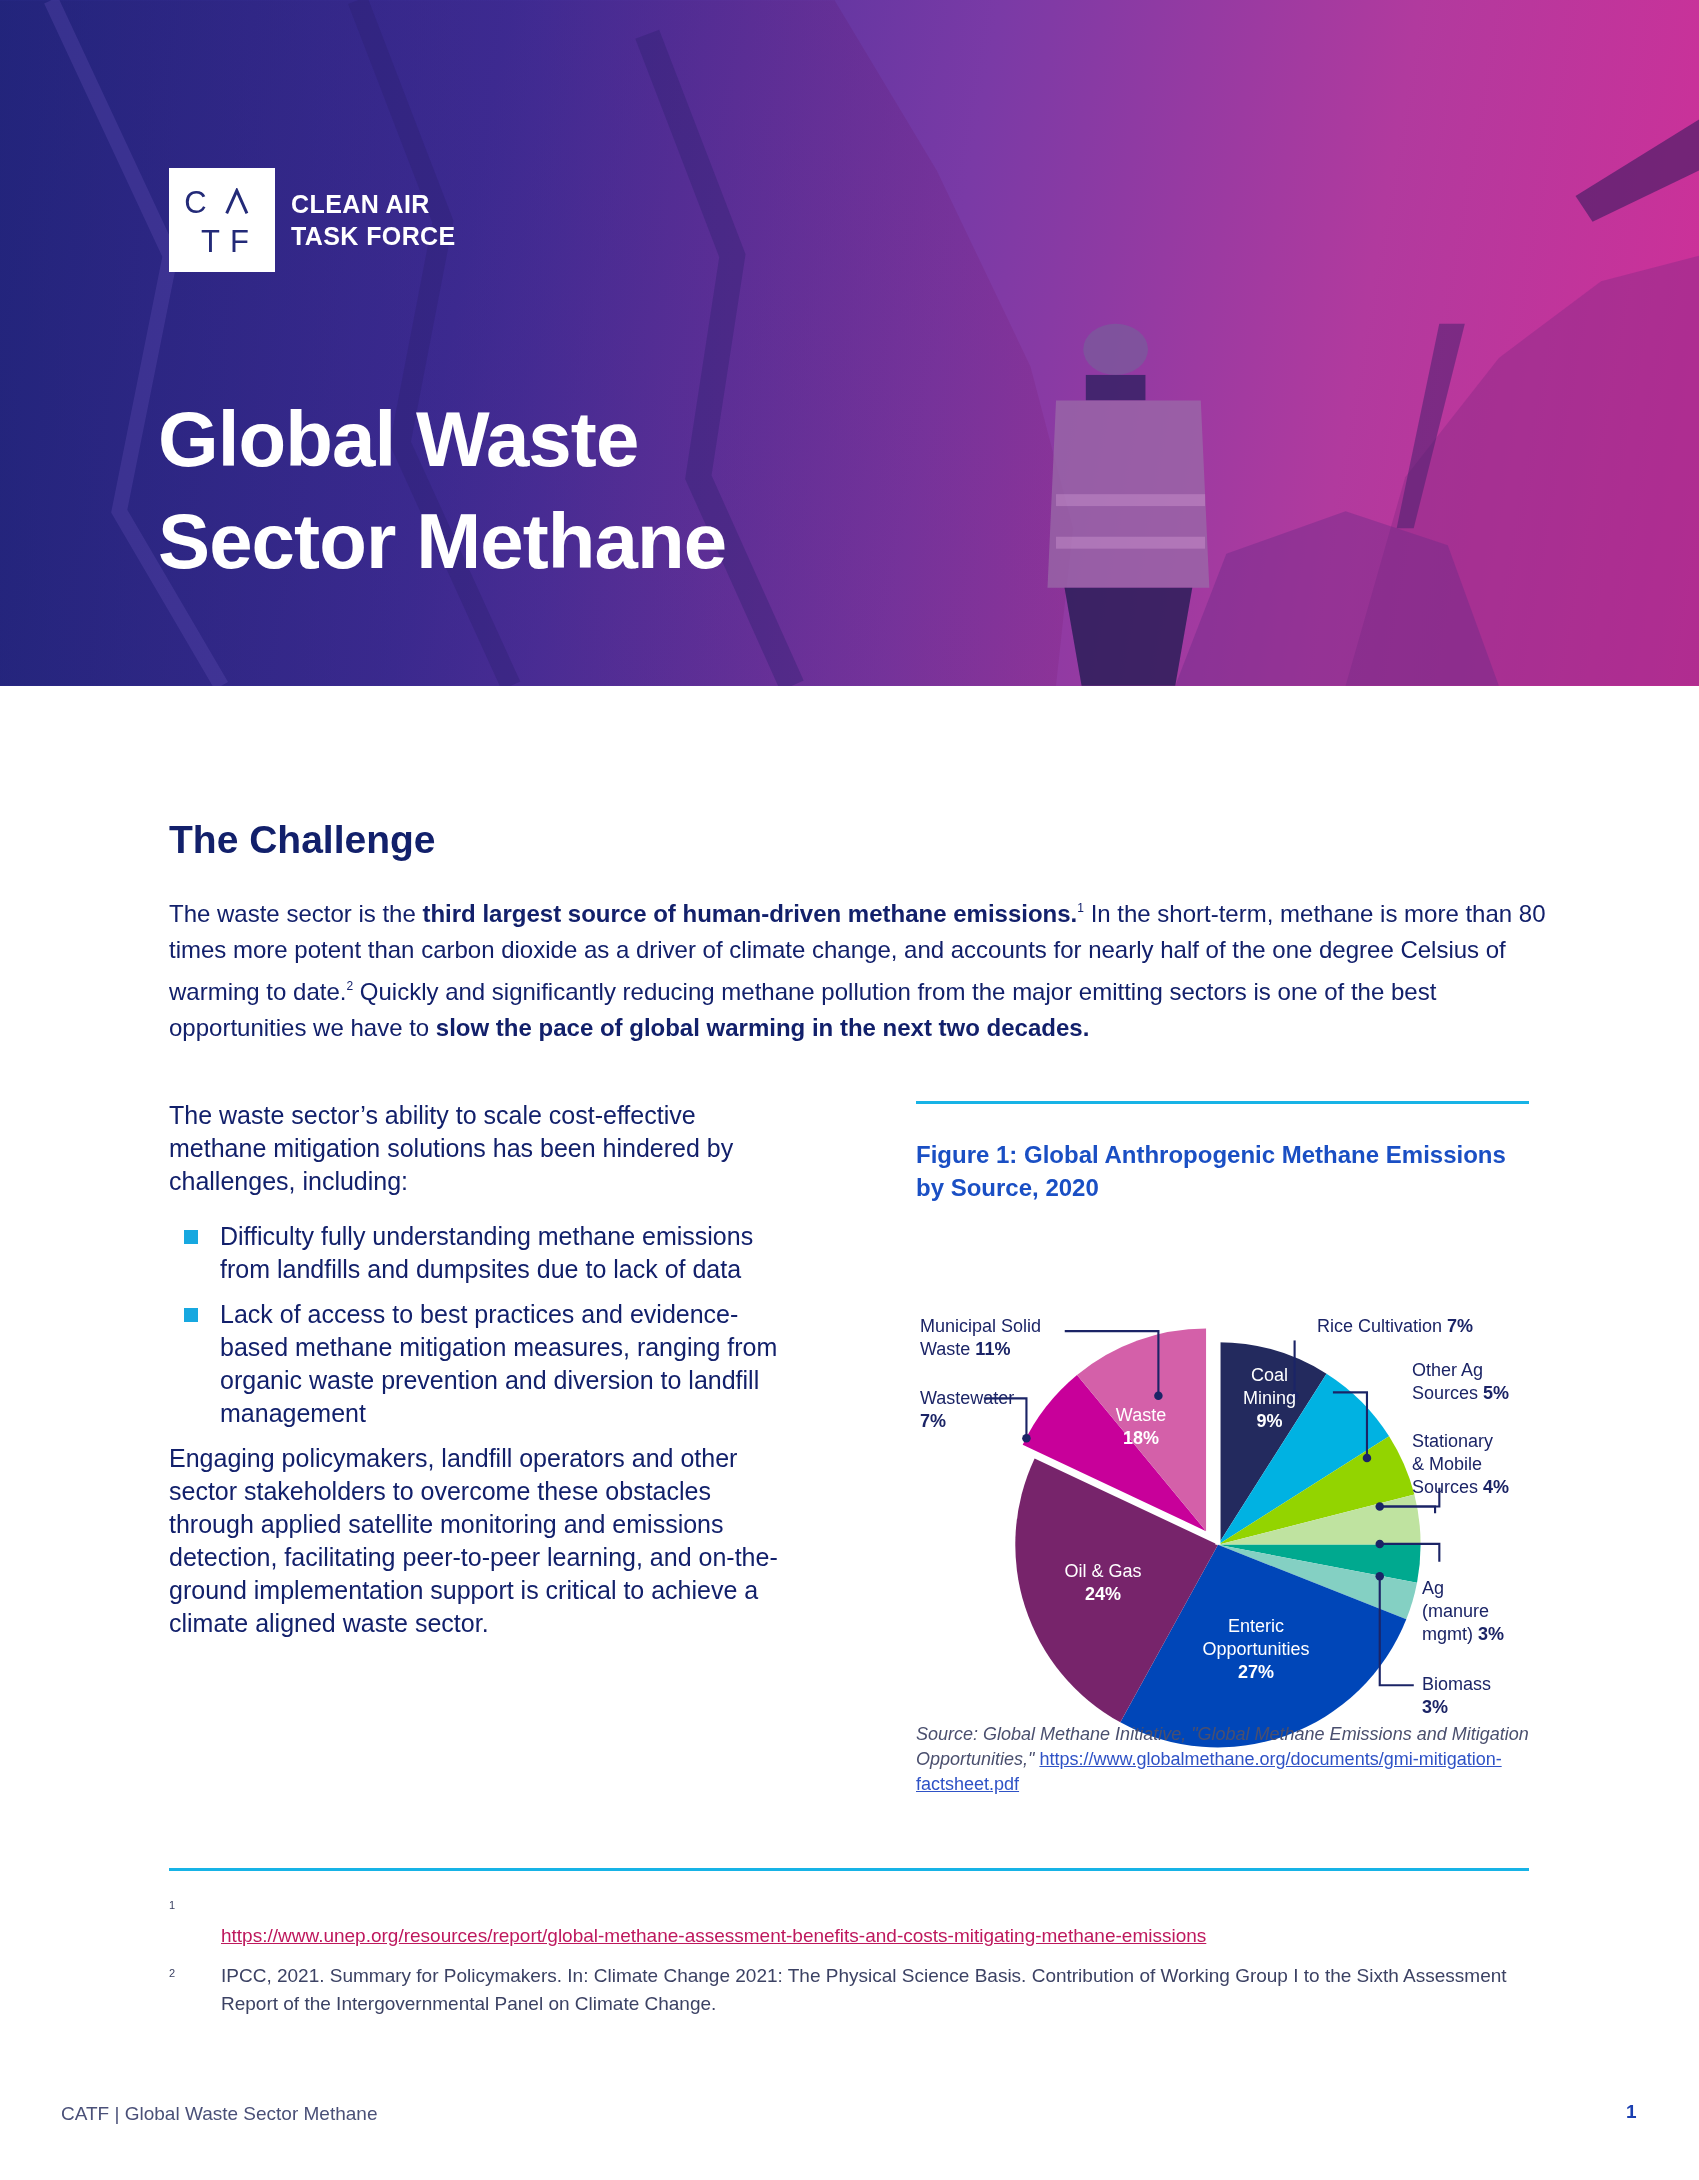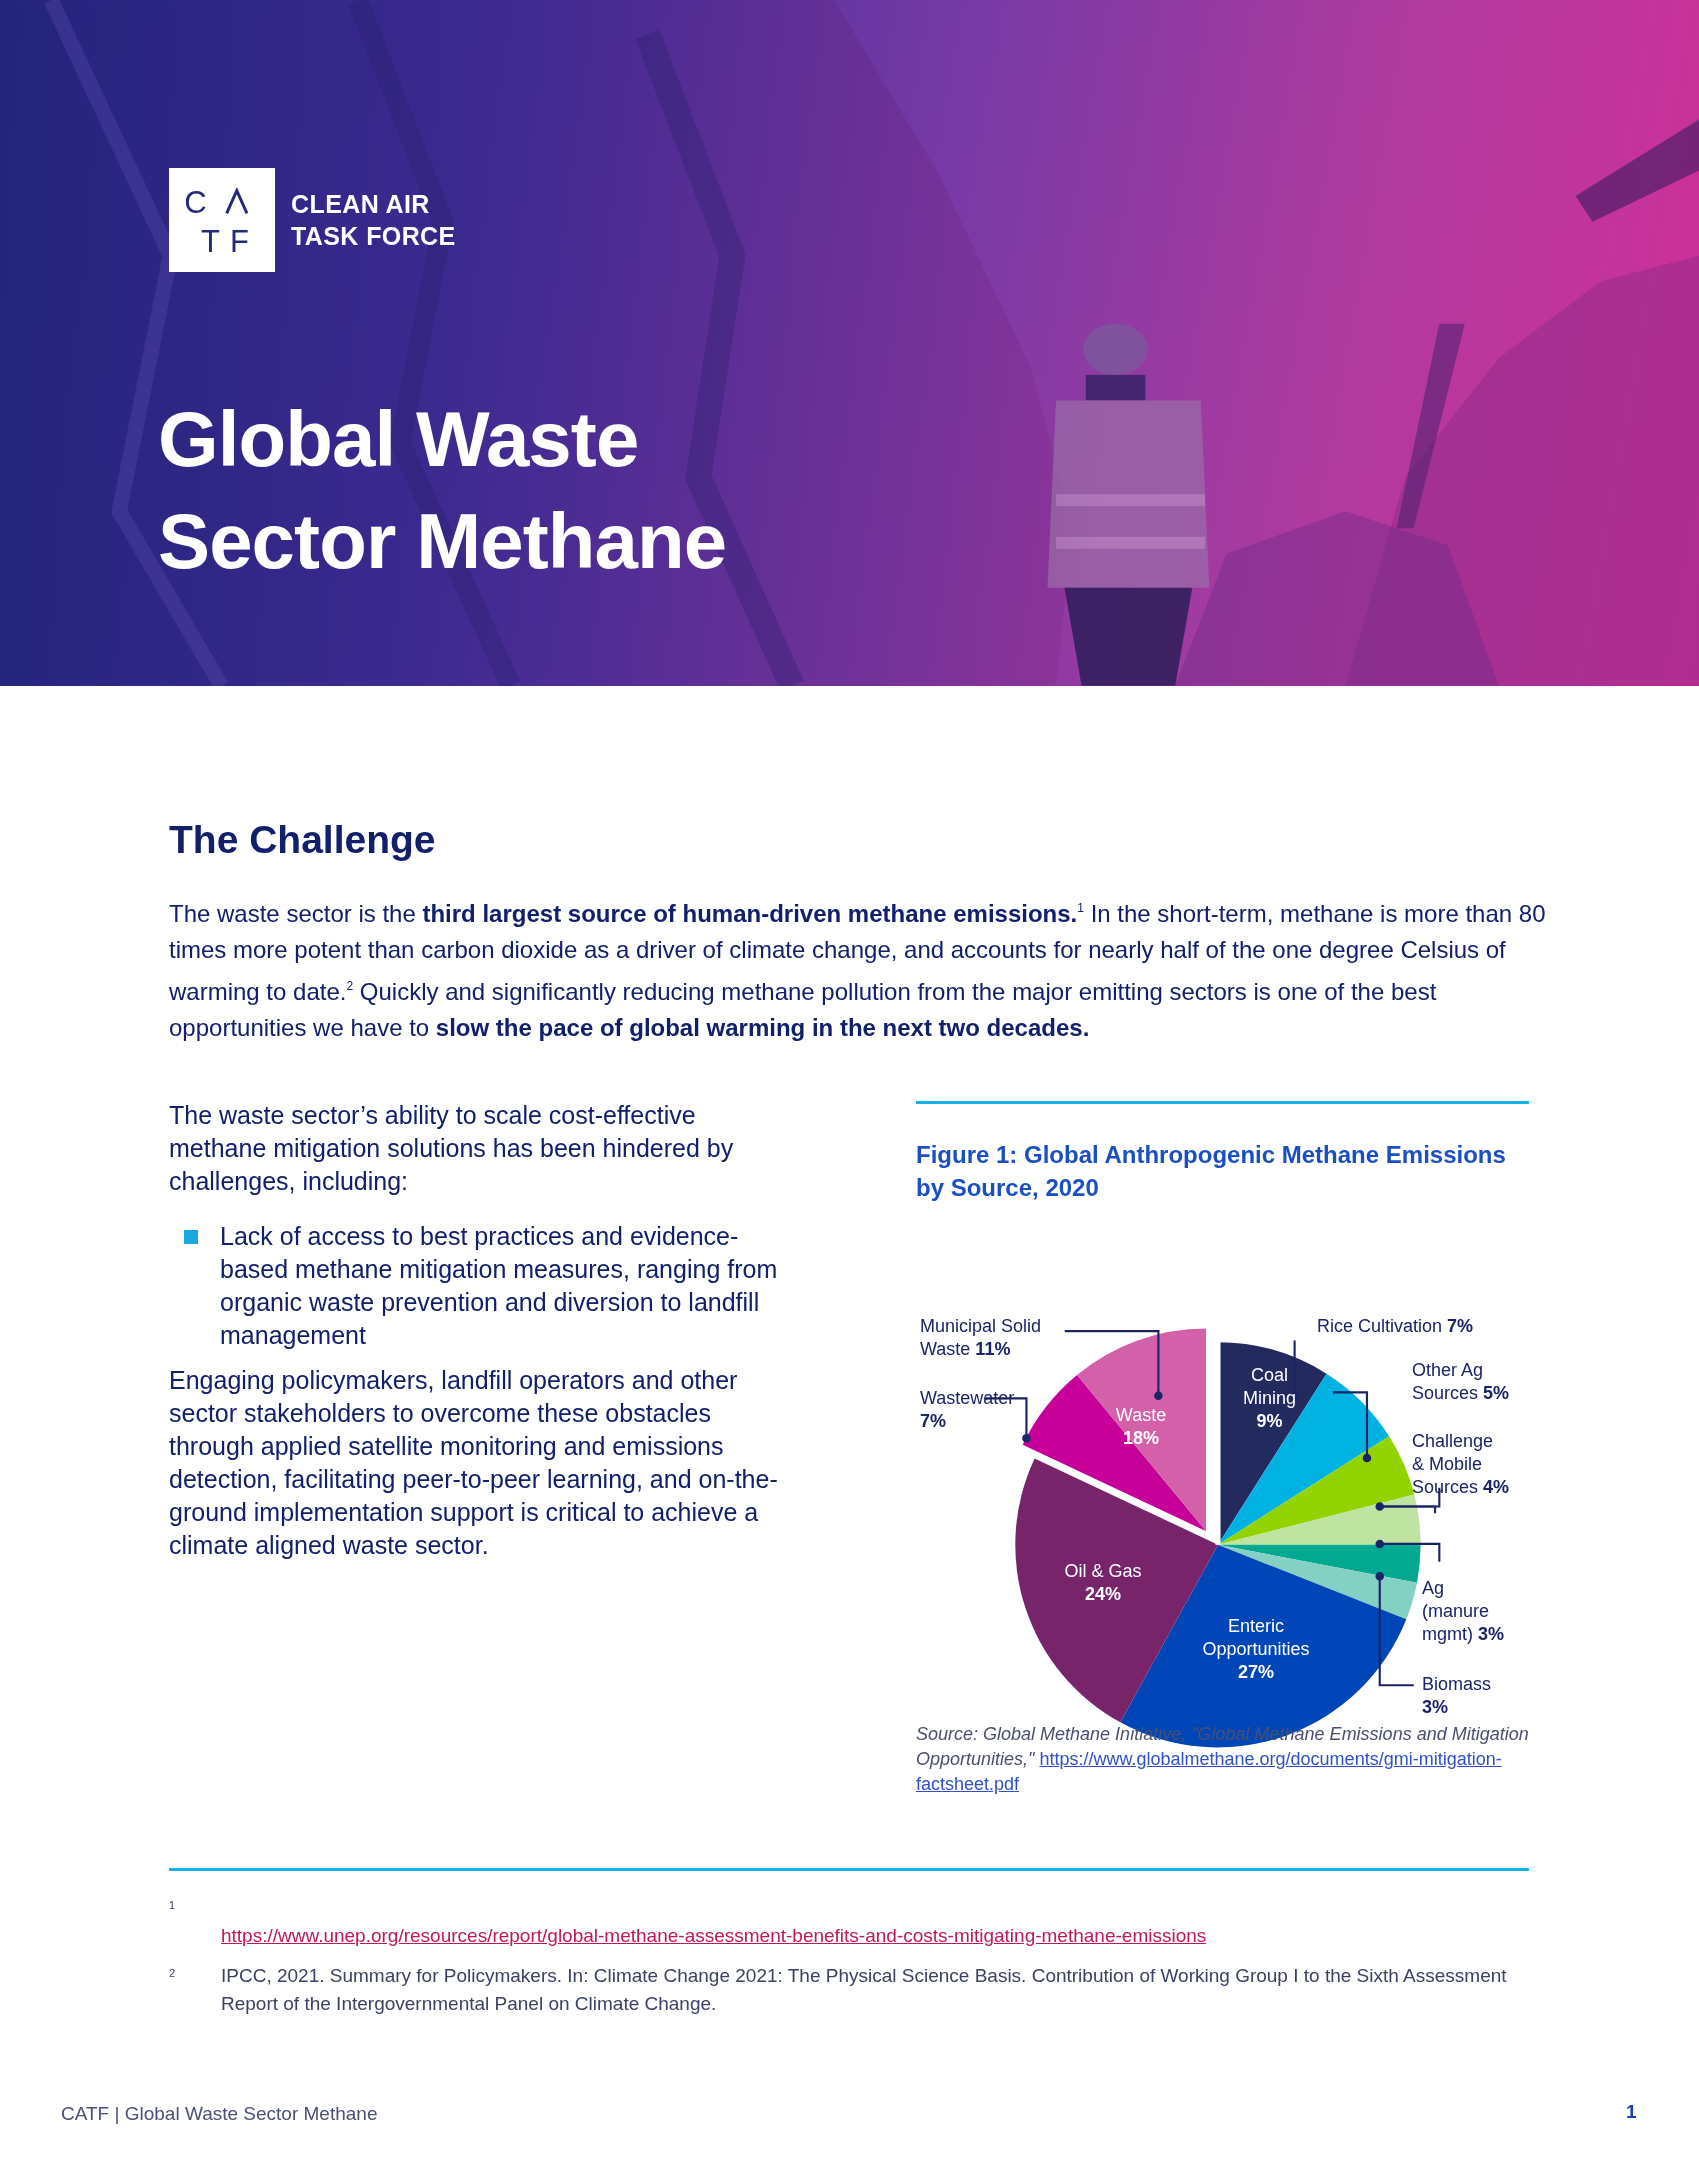"Difficulty fully understanding methane" span { html: none -> <span>Difficulty fully understanding methane emissions from landfills and dumpsites due to lack of data</span> }
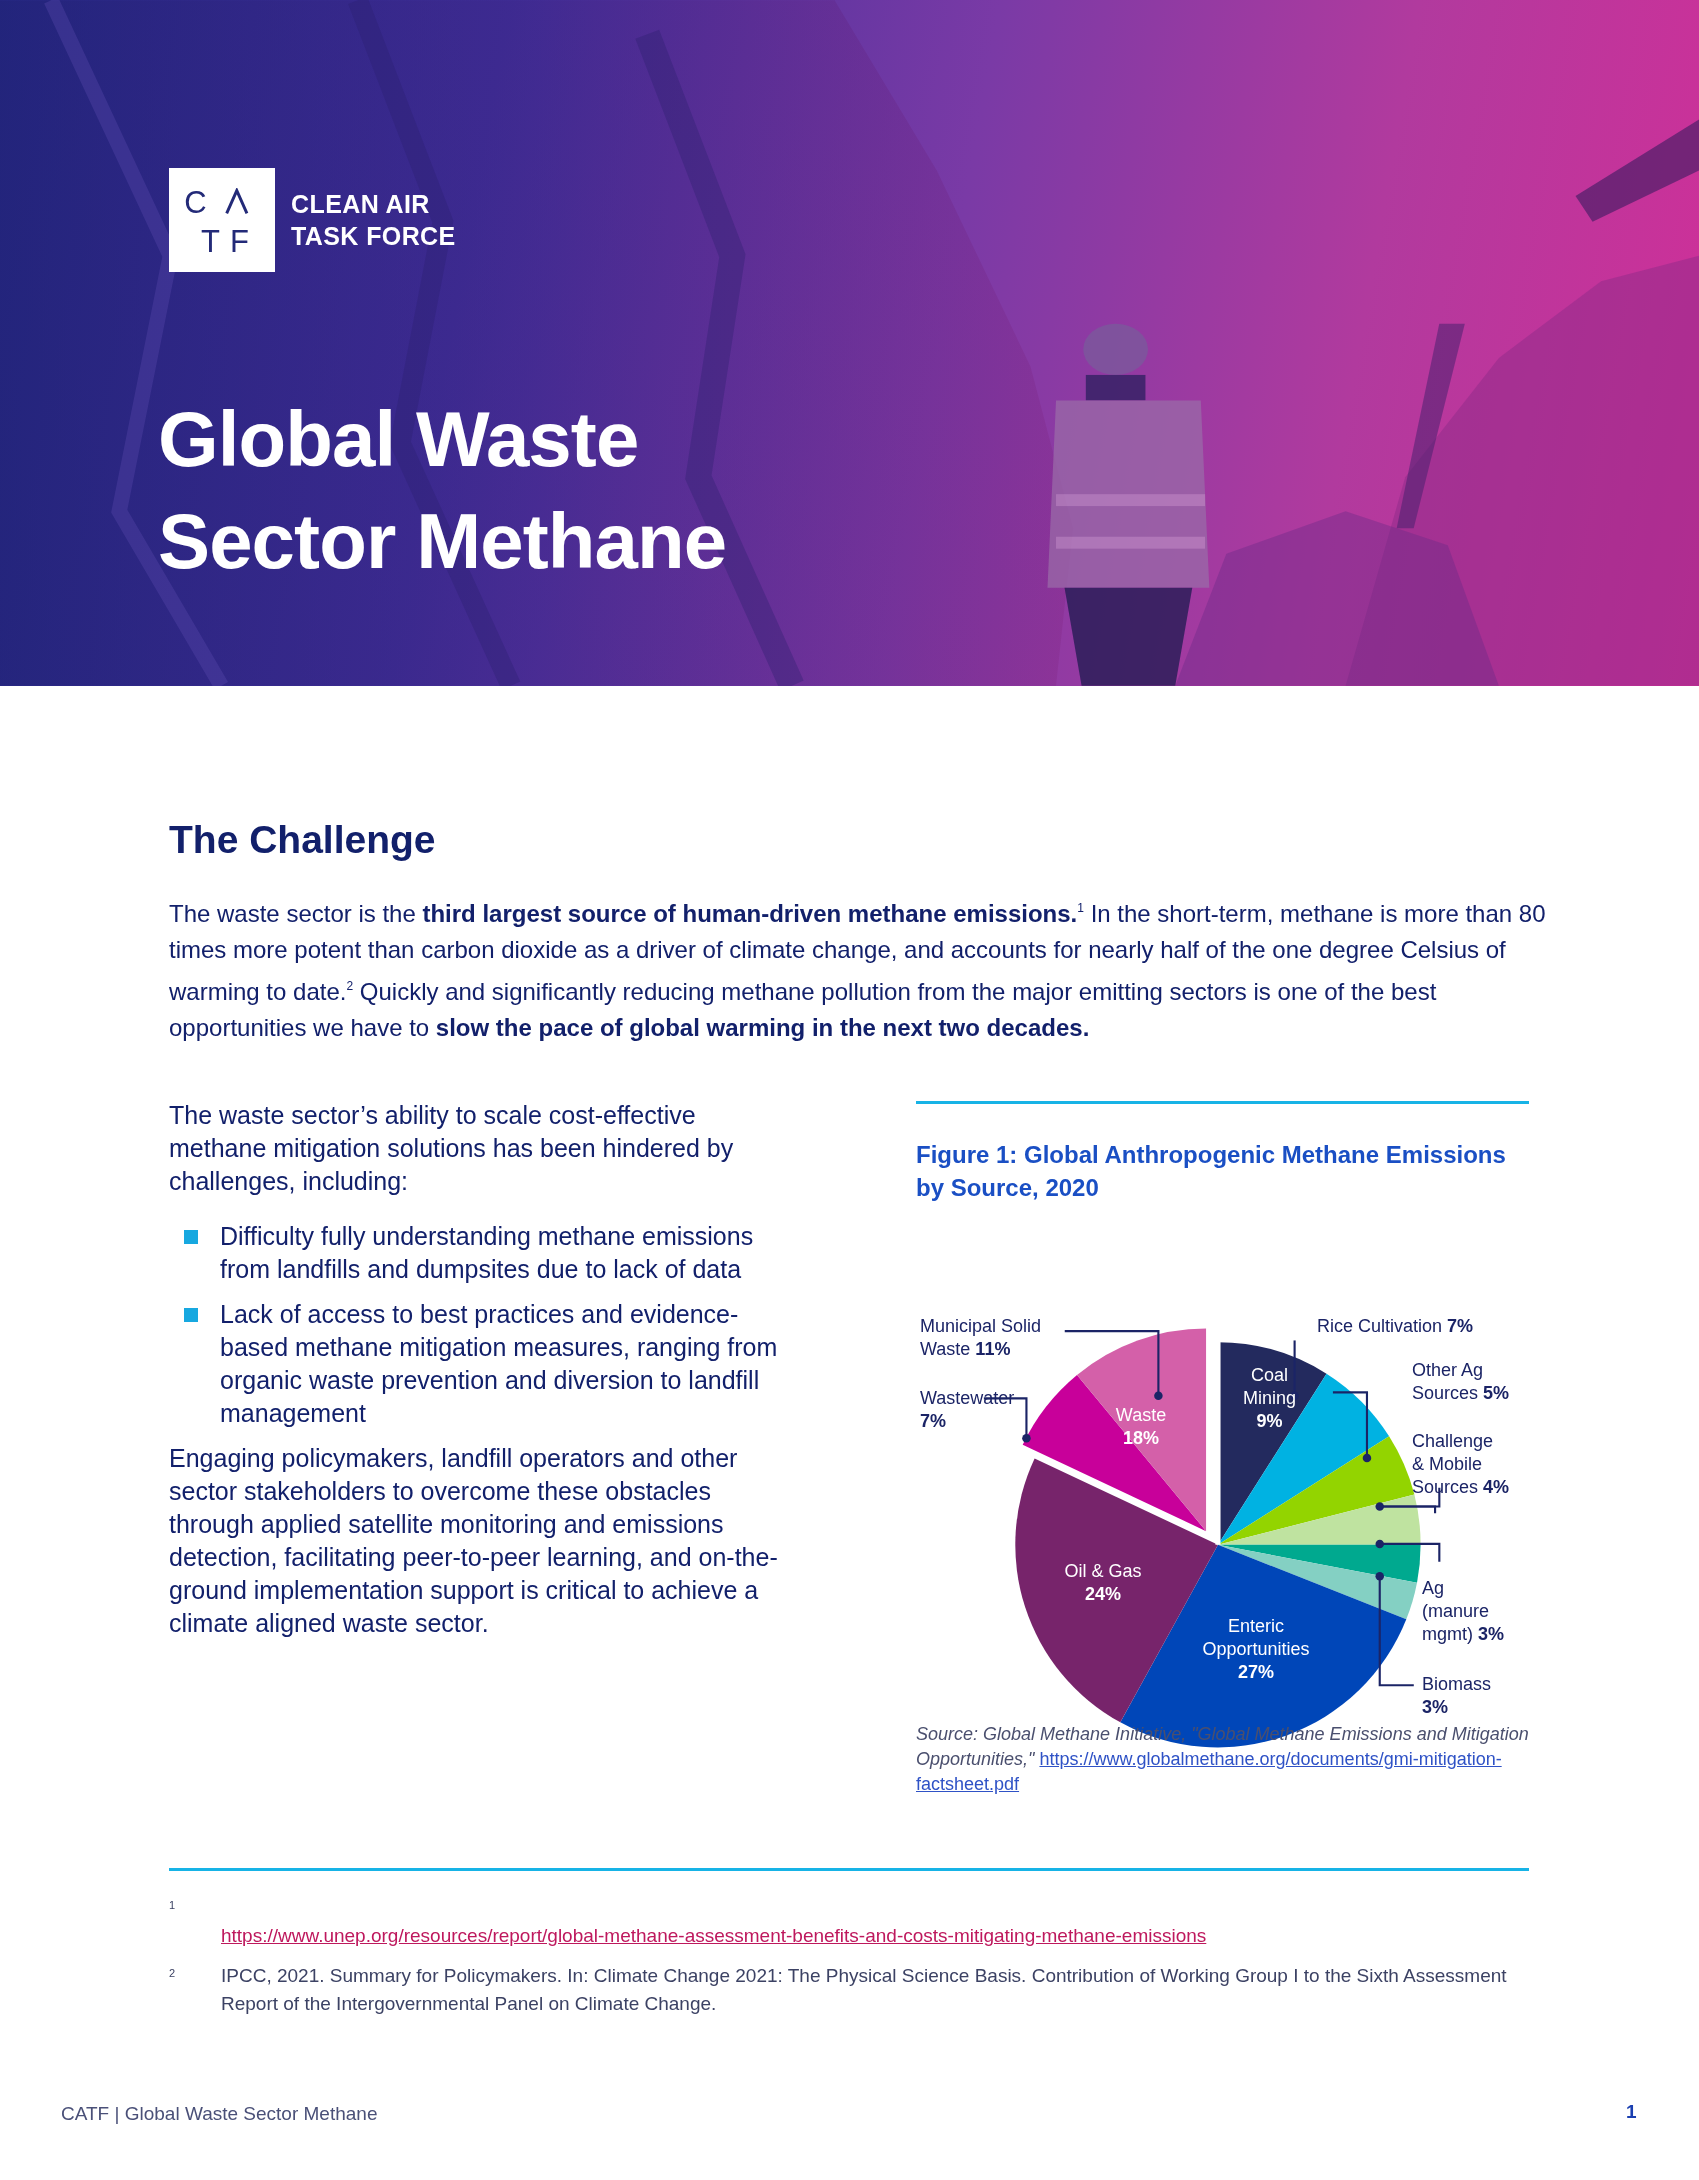"Challenge" div { text: Challenge -> Stationary }
